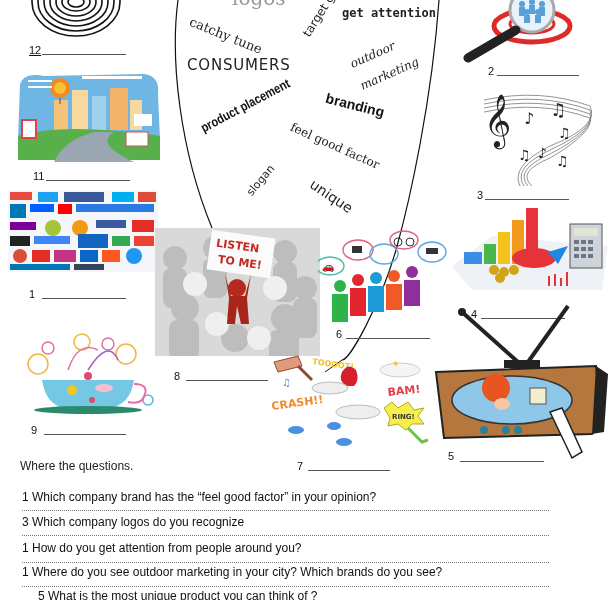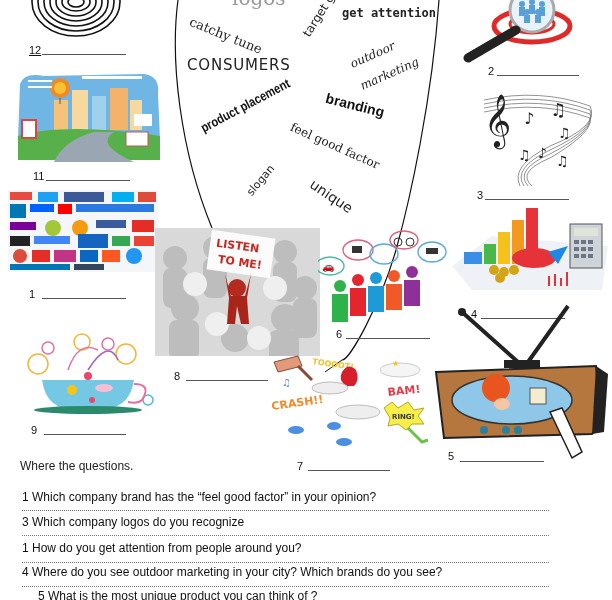"4 Where do you see" div.q { text: 4 -> 1 }
